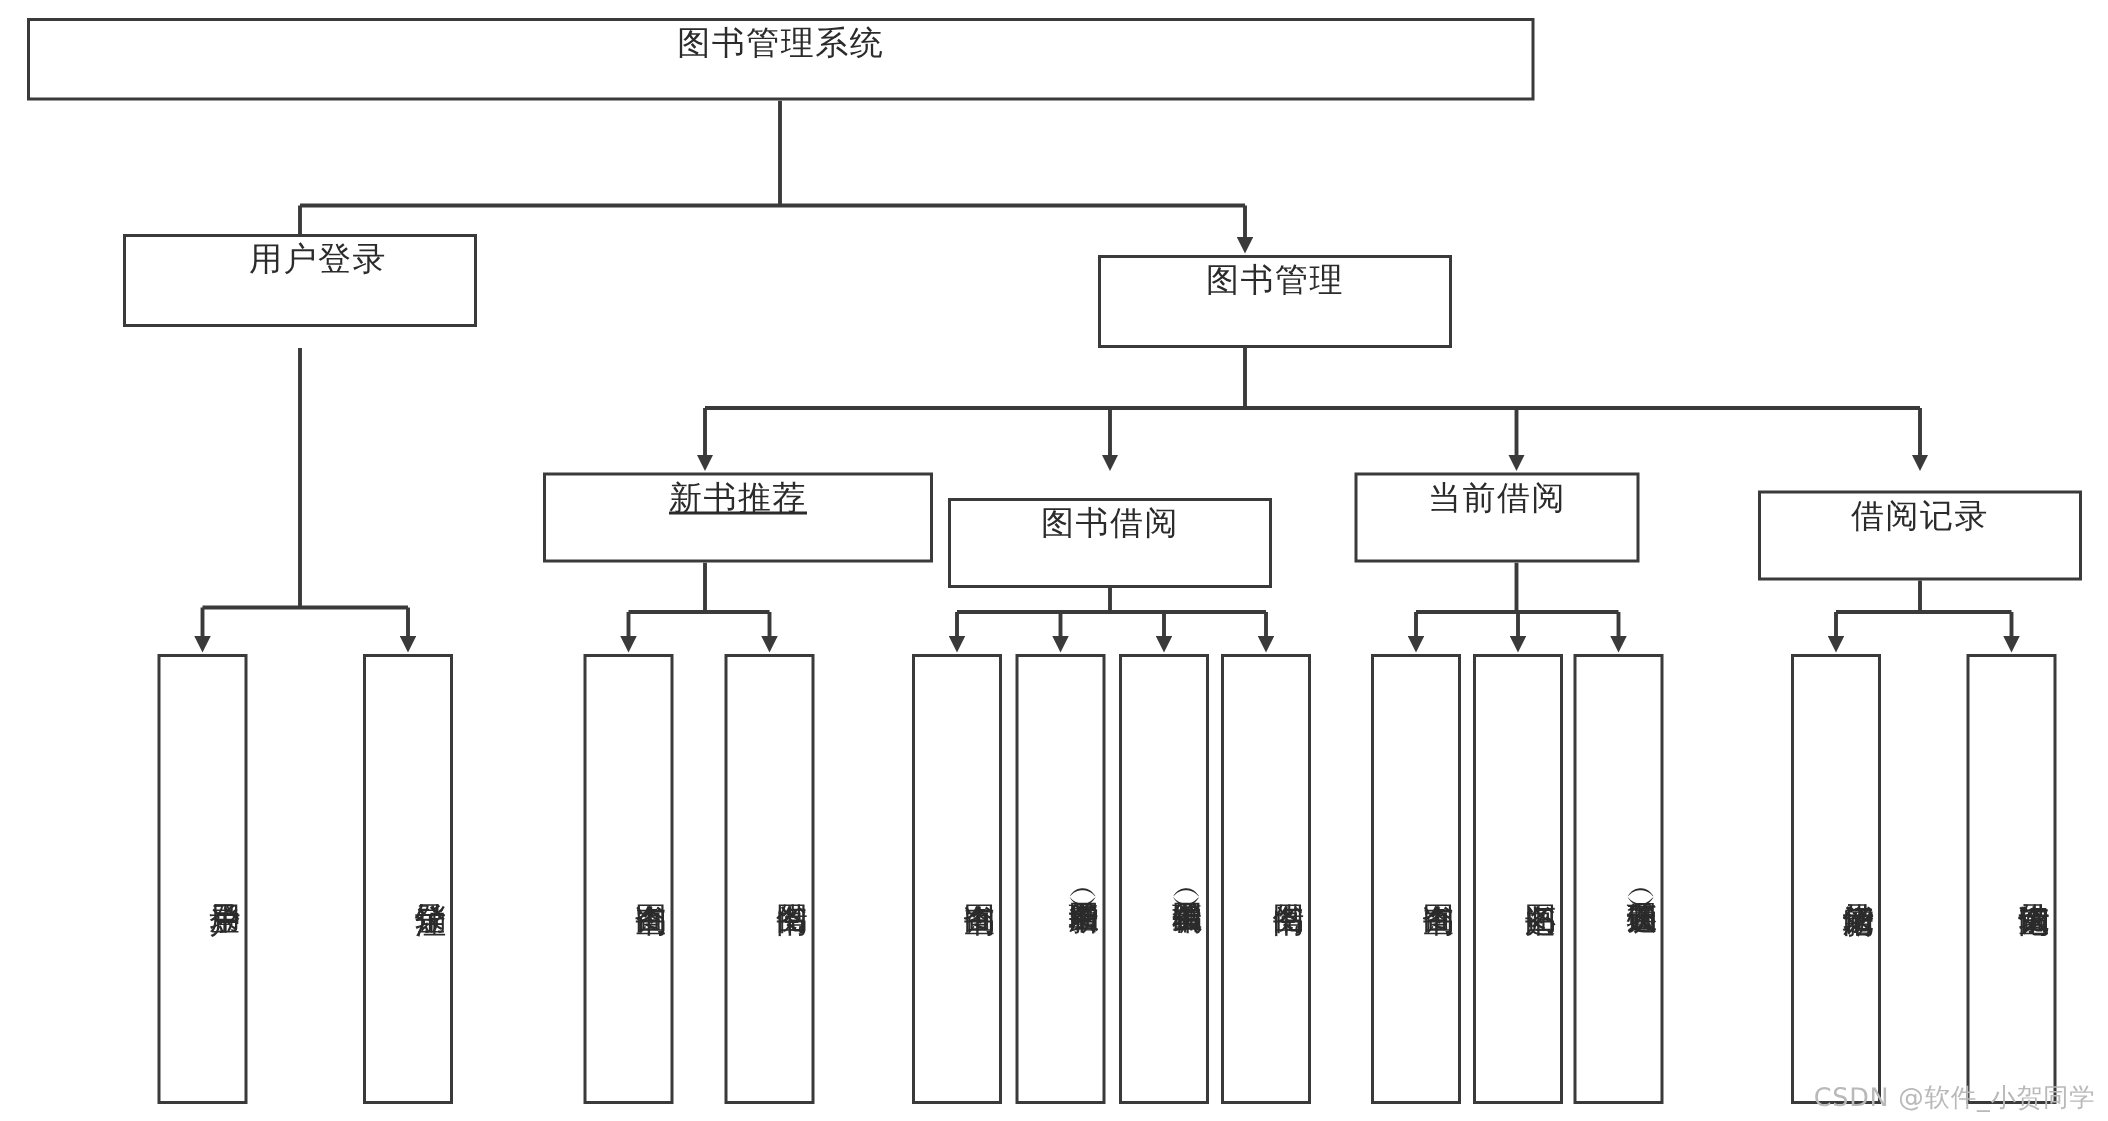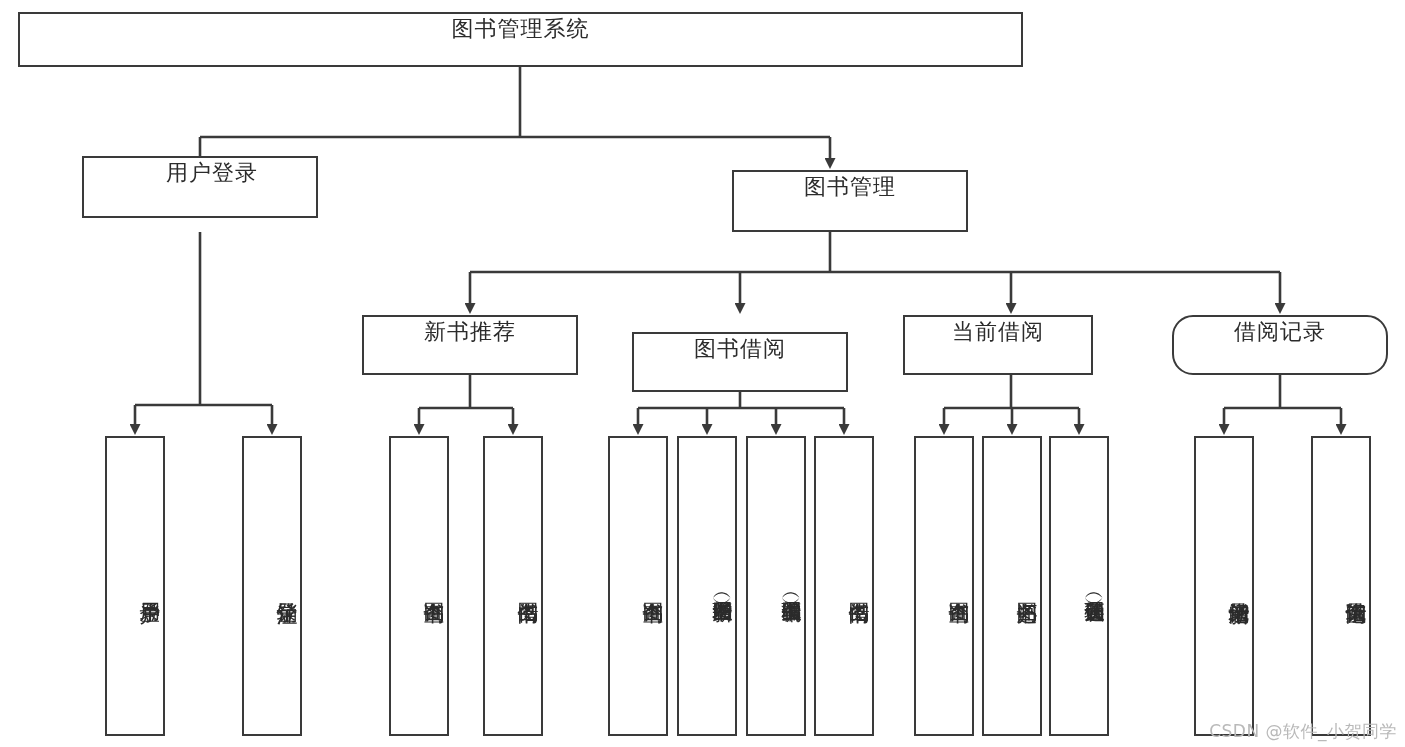"新书推荐" div.node { text-decoration: none -> underline; width: 216px -> 260px }
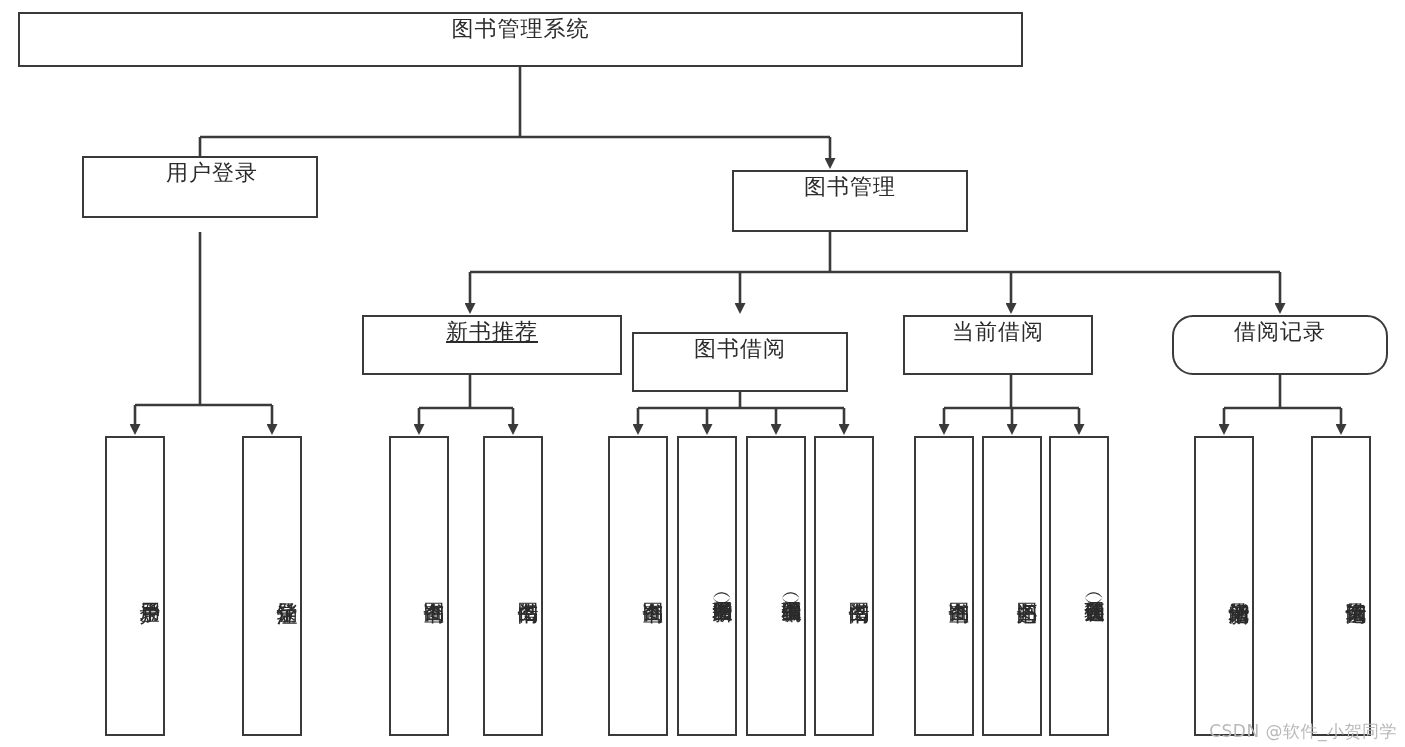"借阅记录" div.node { border-radius: 21px -> none; top: 315px -> 327px }
